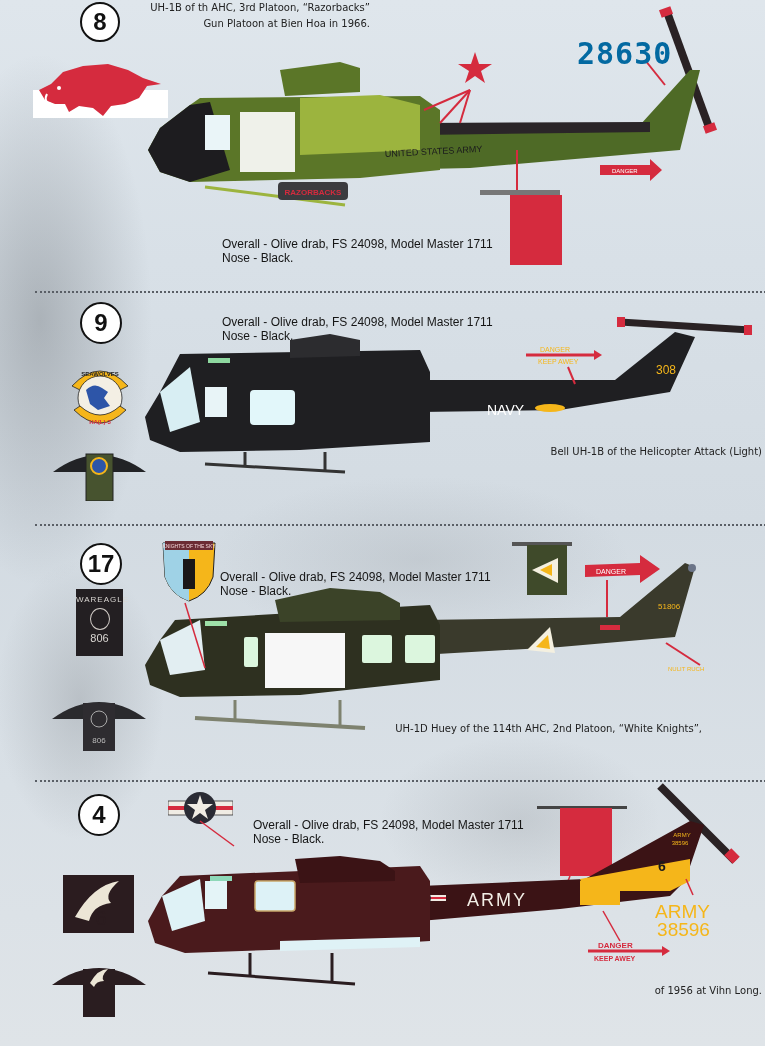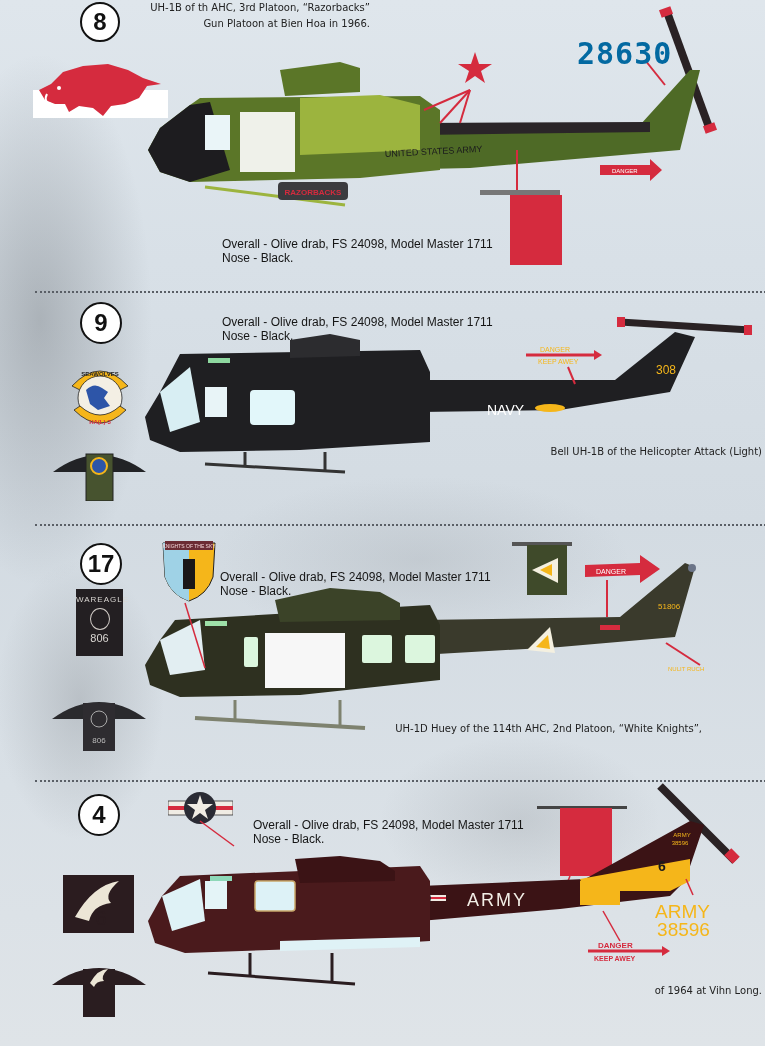"of 1964 at Vihn Long." div { text: 1964 -> 1956 }
